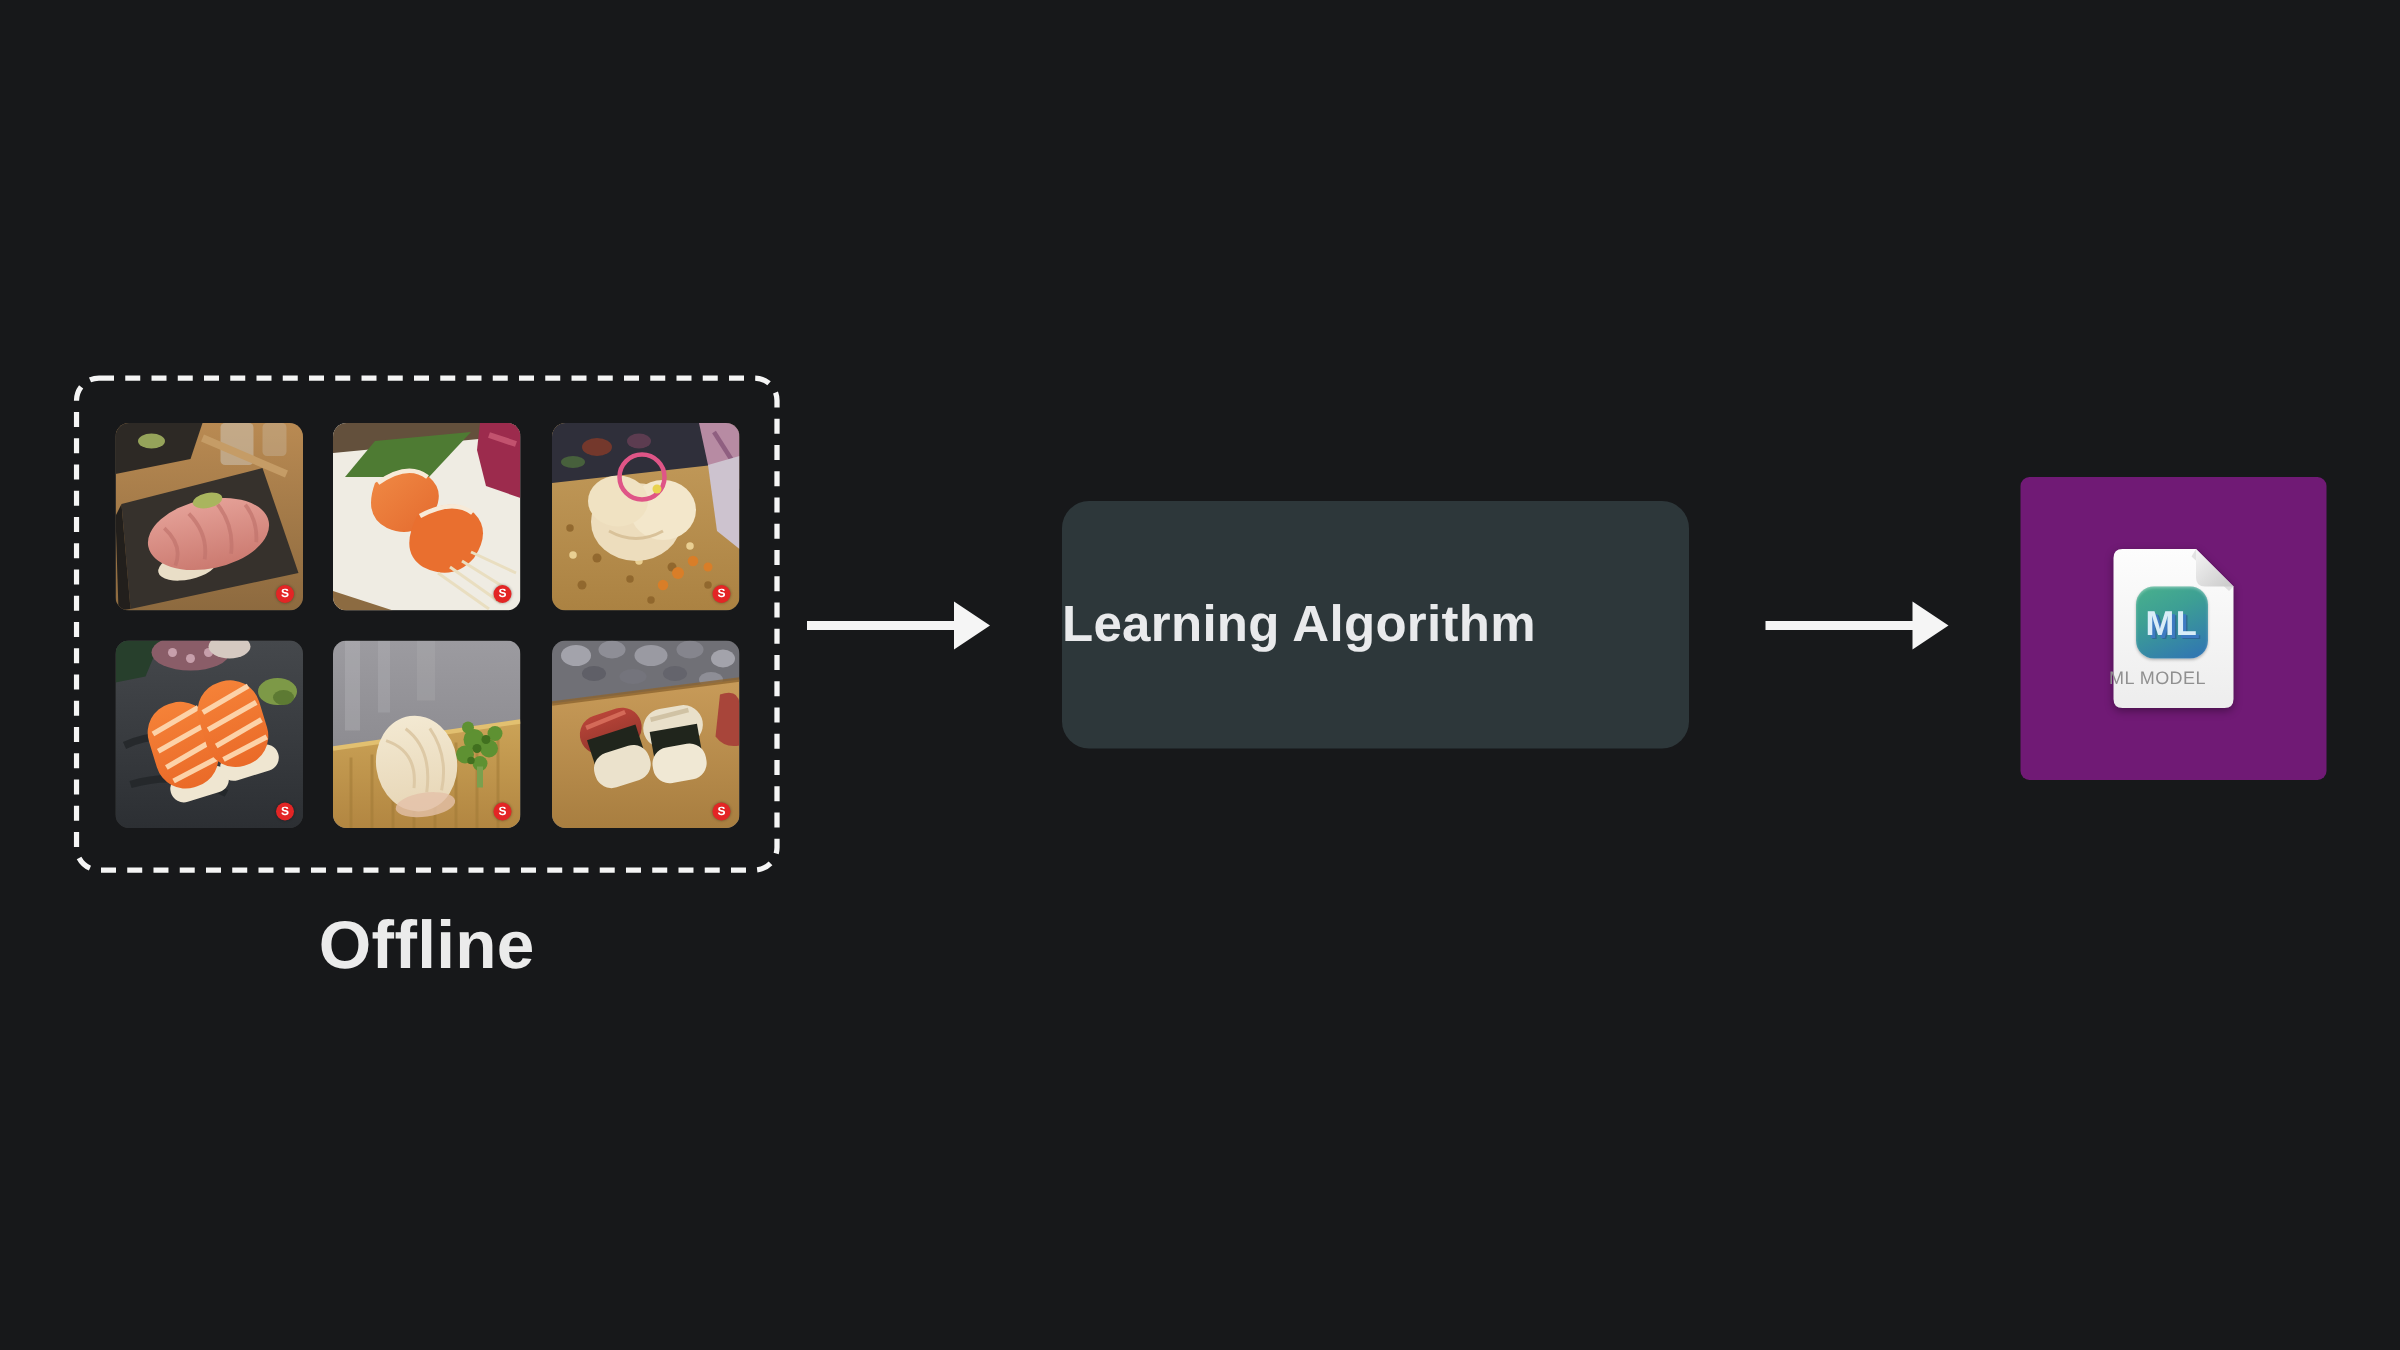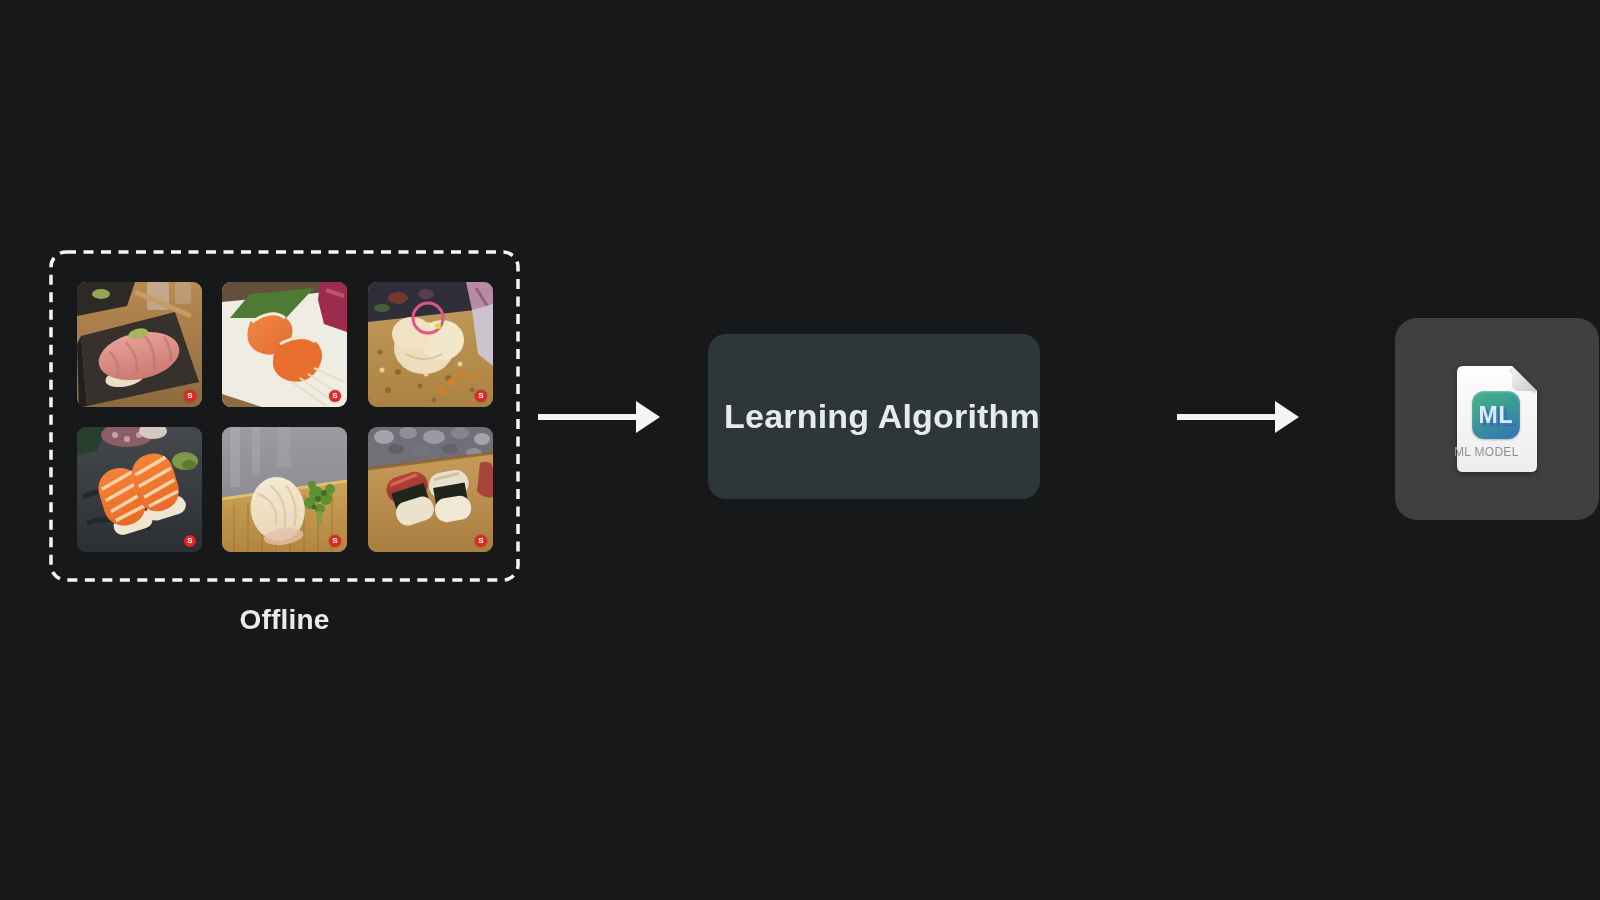"Learning Algorithm" .algo-box { justify-content: flex-end -> flex-start; width: 332px -> 418px }
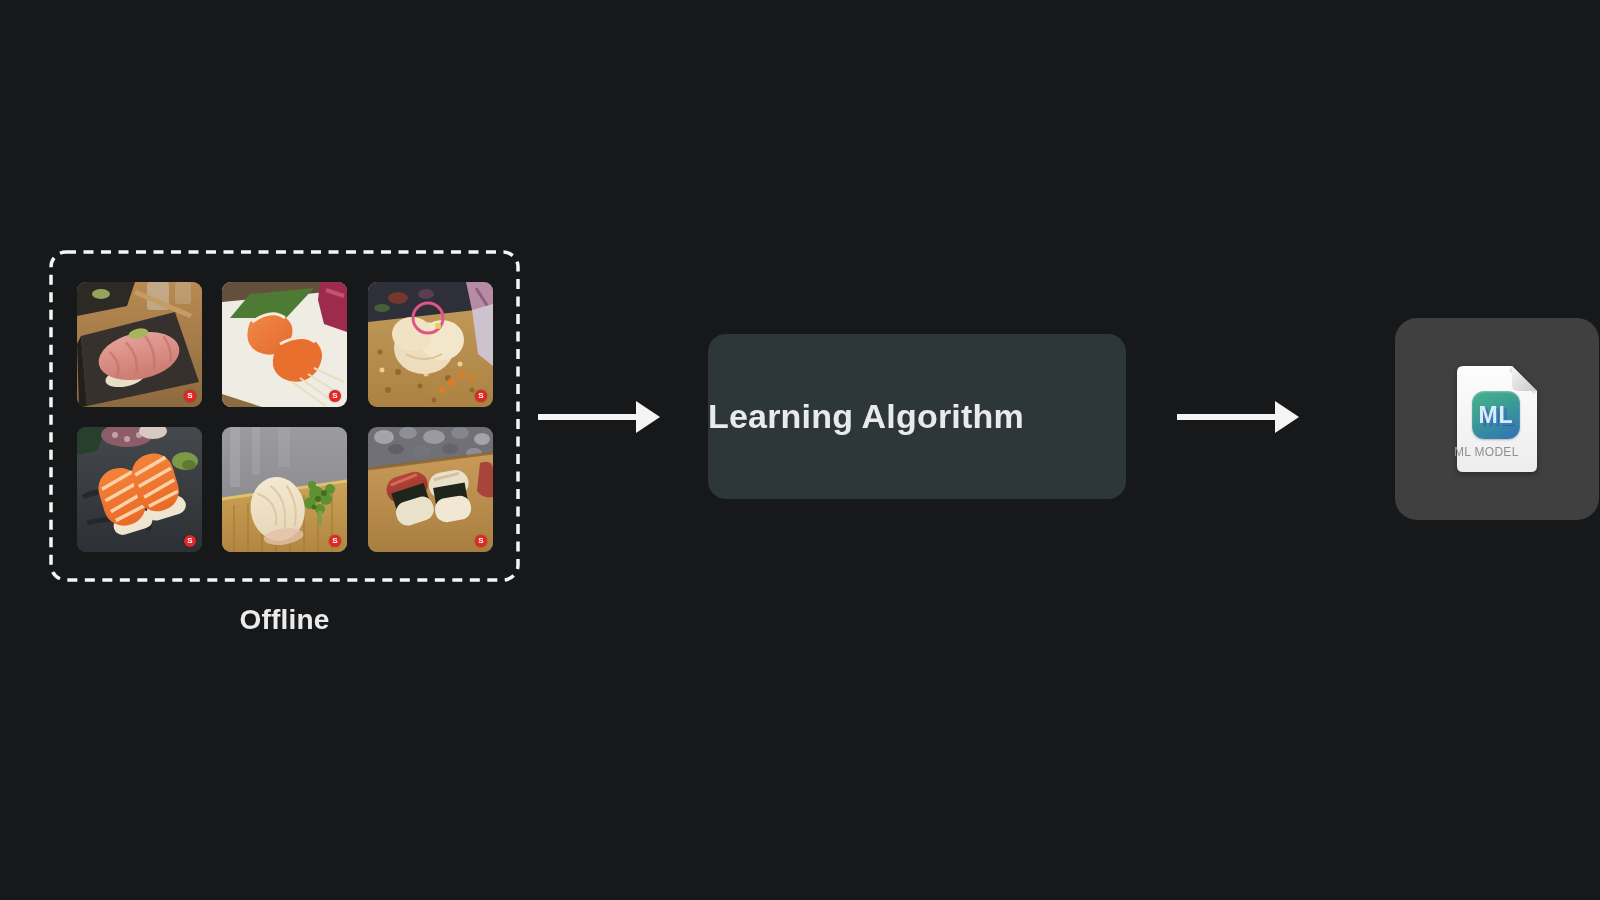"ML" .model-box { background: #404040 -> #701a75; border-radius: 22px -> 6px; margin-left: 48px -> none }
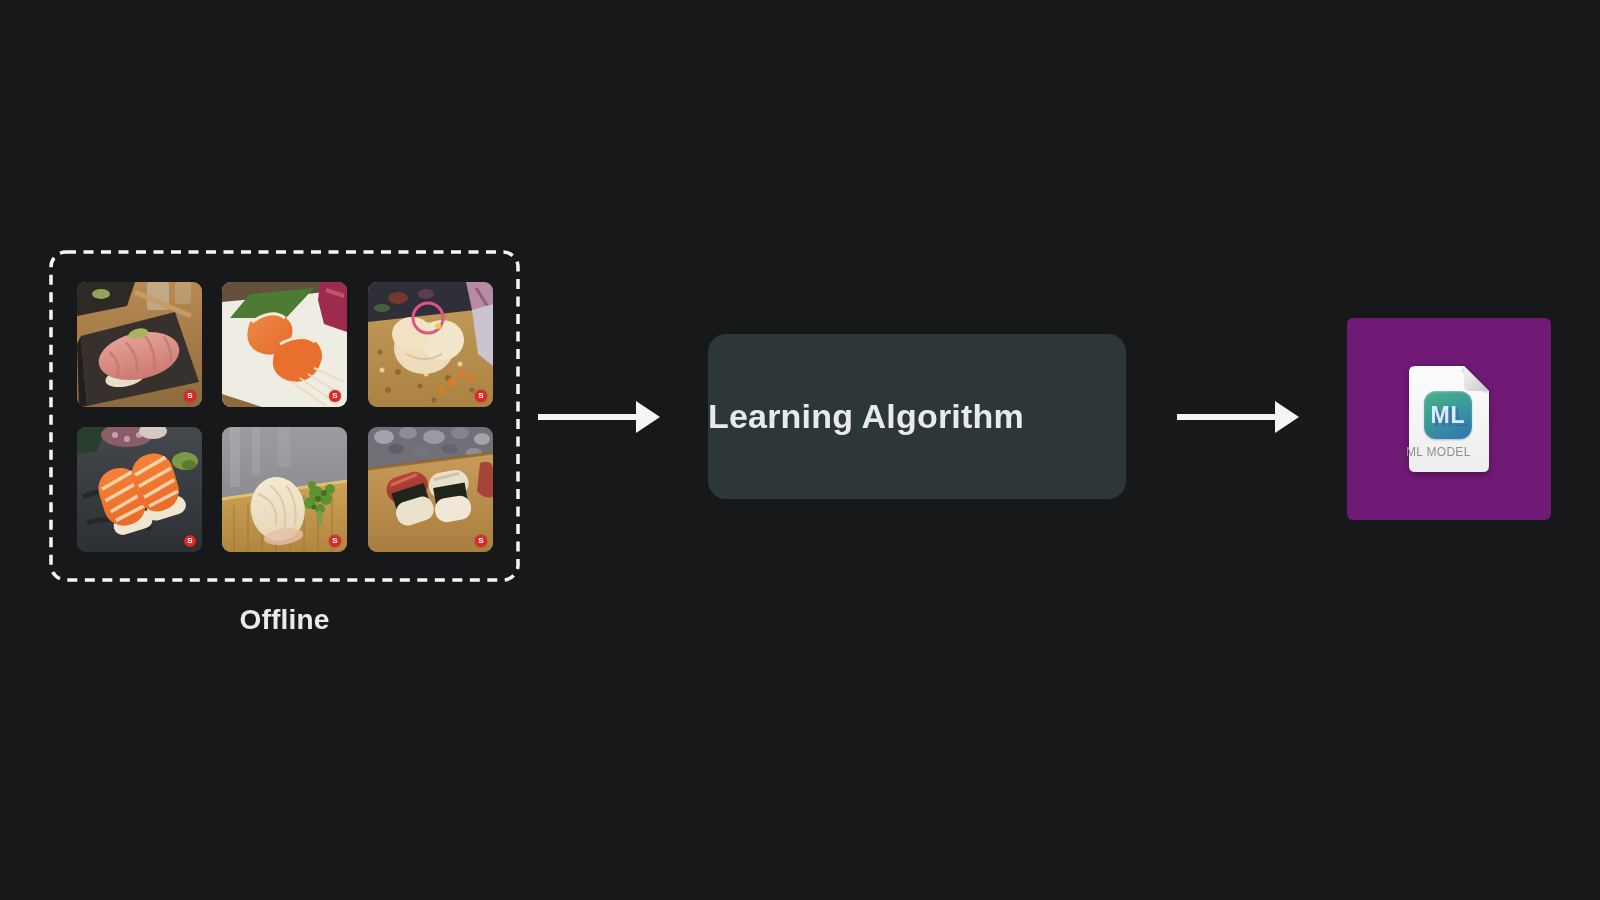"Offline" .offline-label { font-size: 28px -> 45px }
